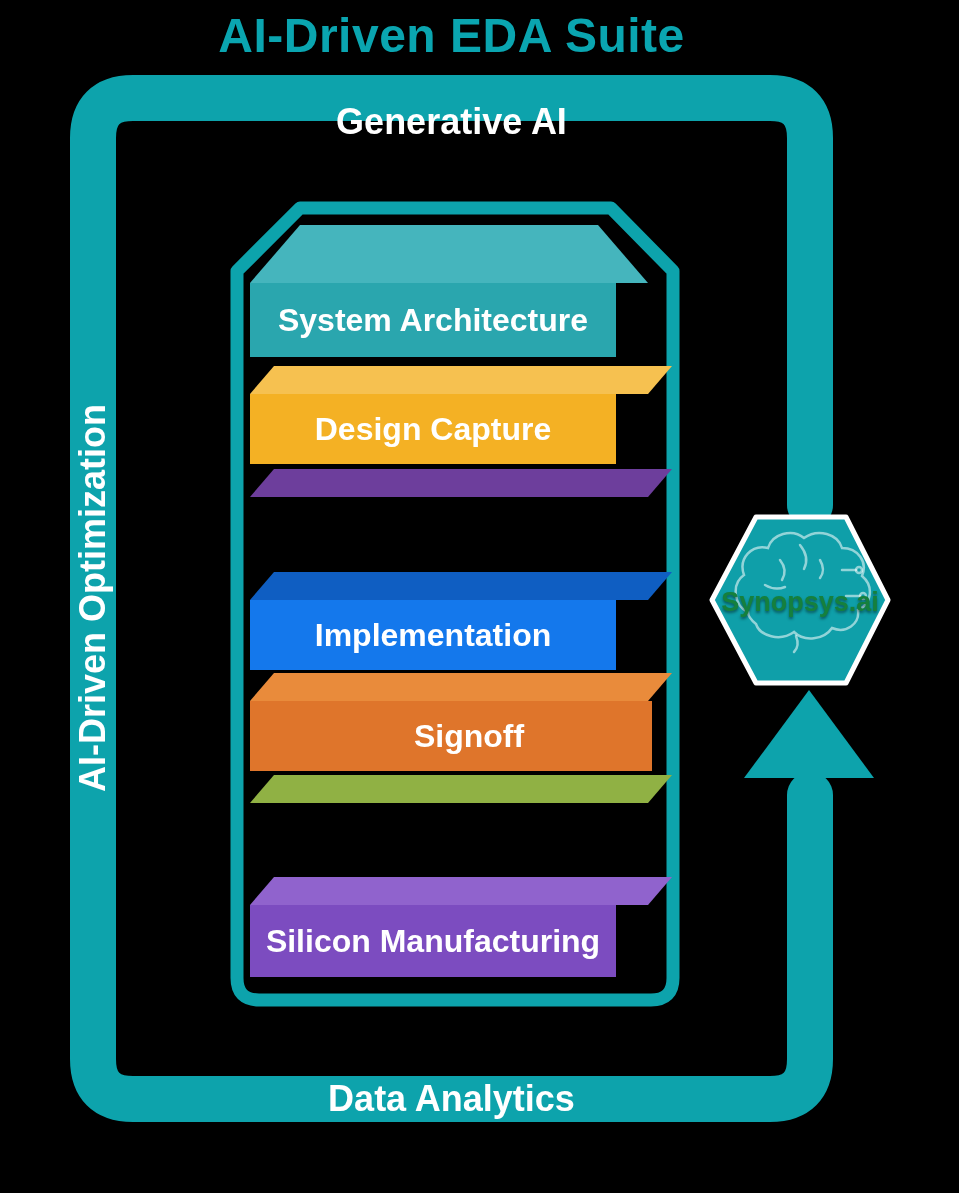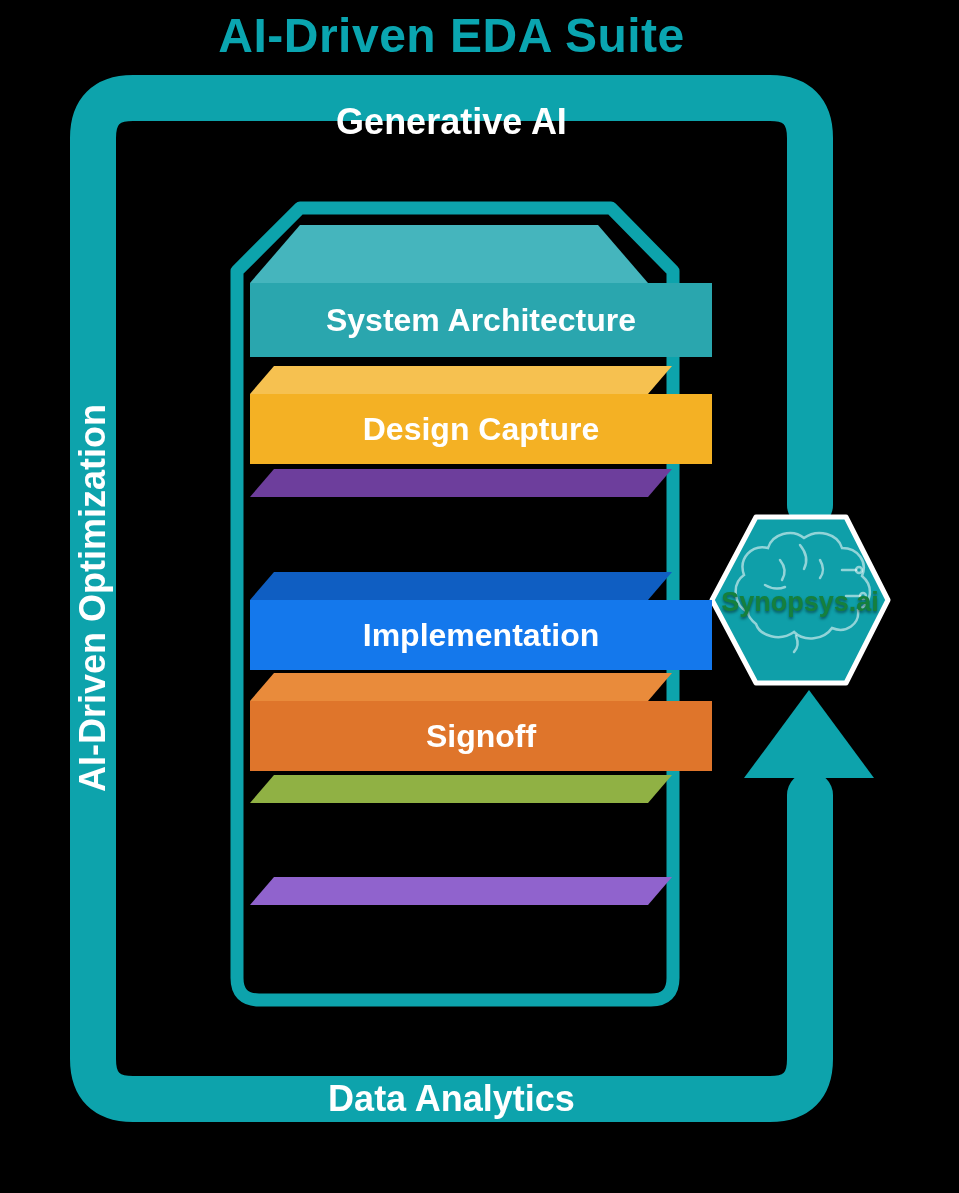"System Architecture" .bar-front { width: 462px -> 366px }
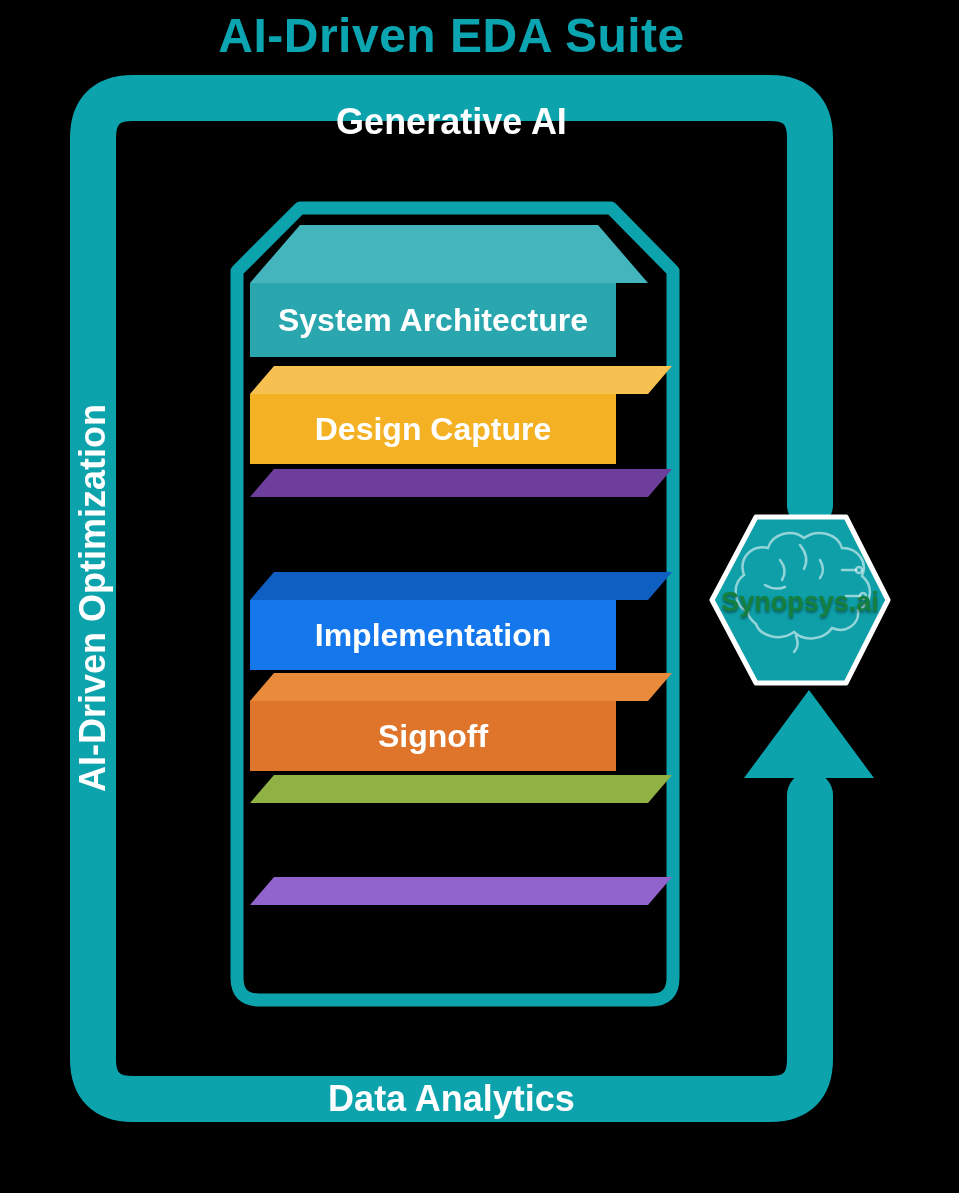"Signoff" div.bar-front { padding-left: none -> 36px }
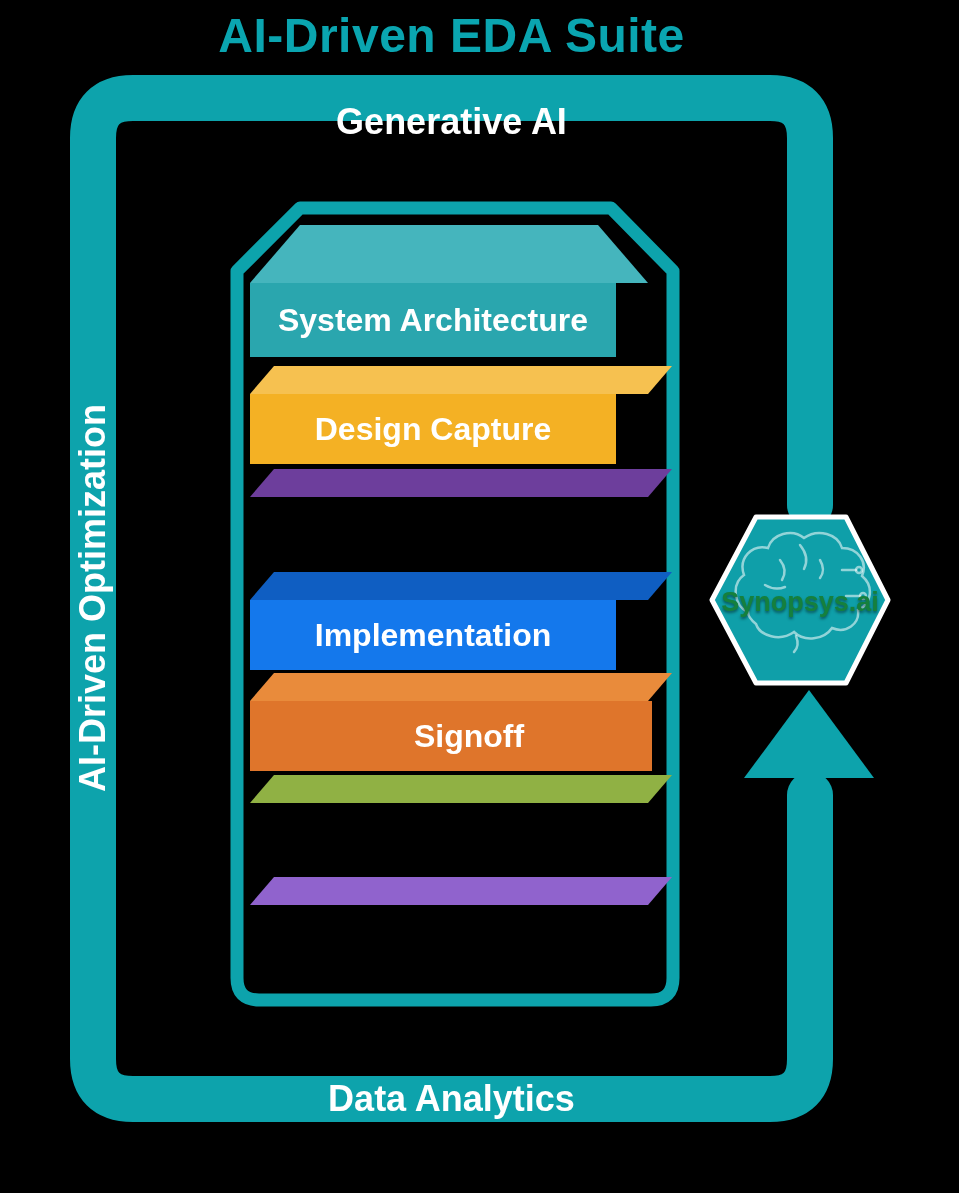"Silicon Manufacturing" div.bar-front { html: none -> <div> <span>Silicon Manufacturing</span> </div> }
